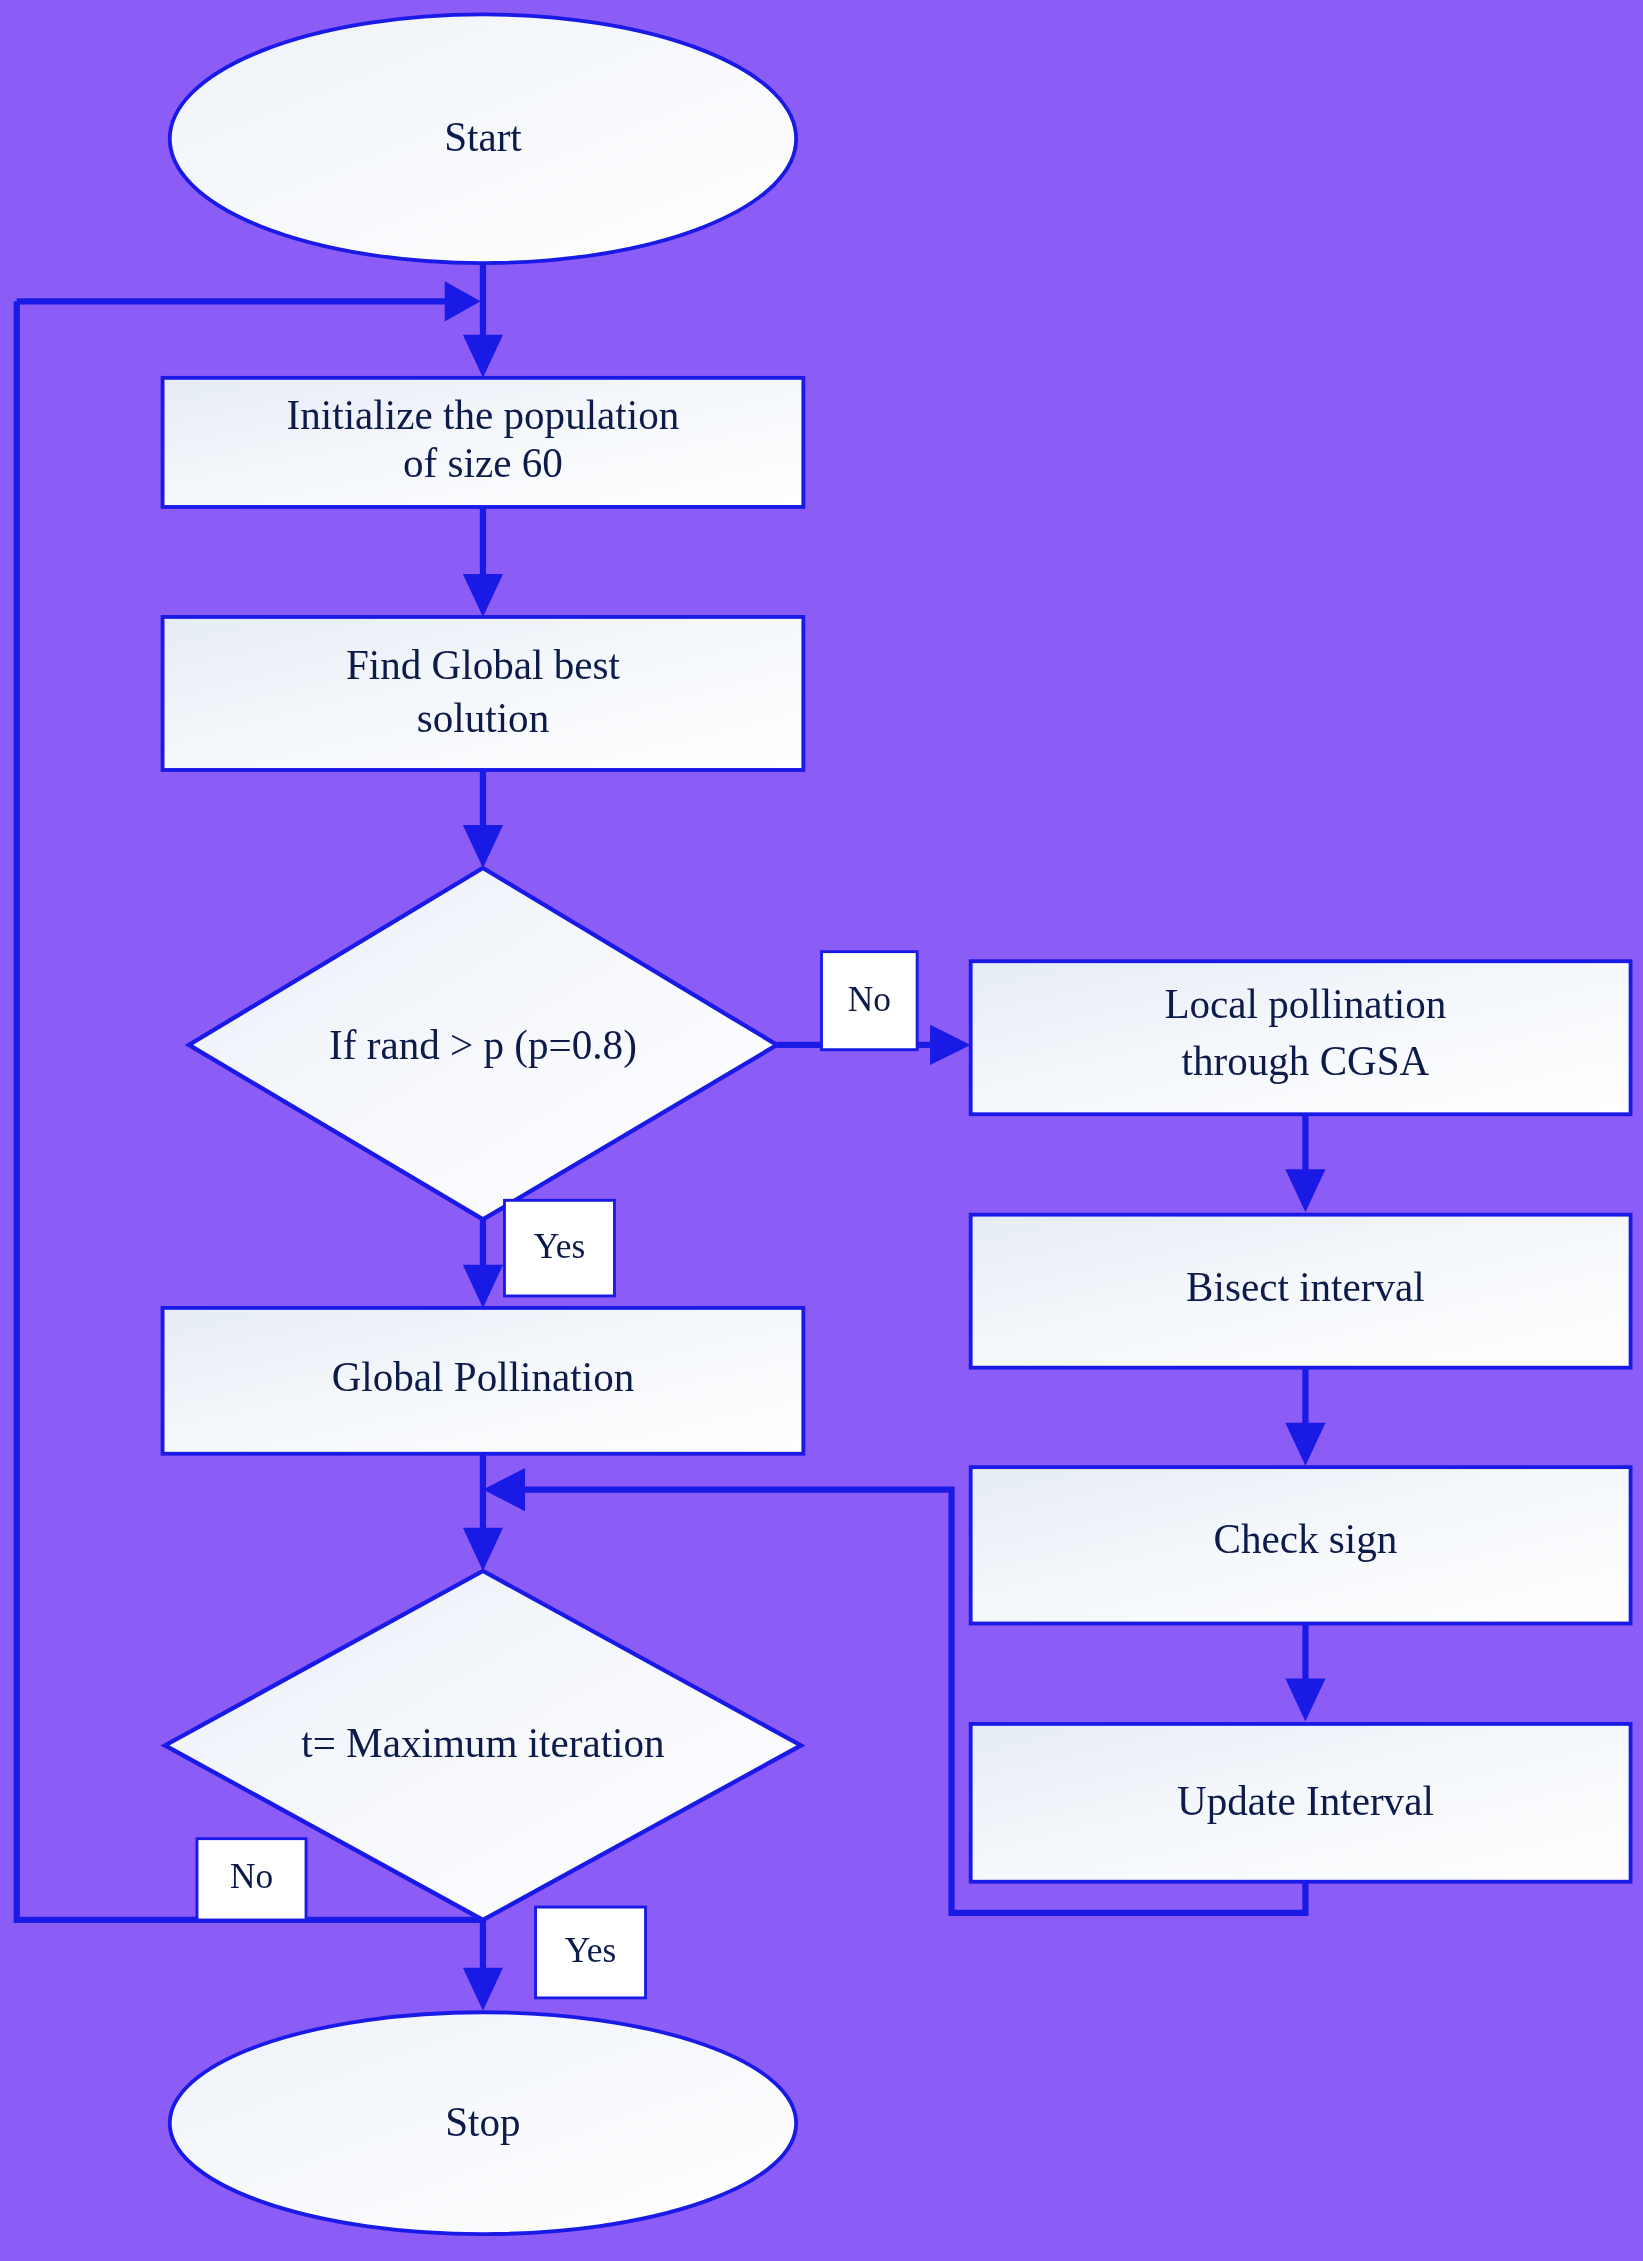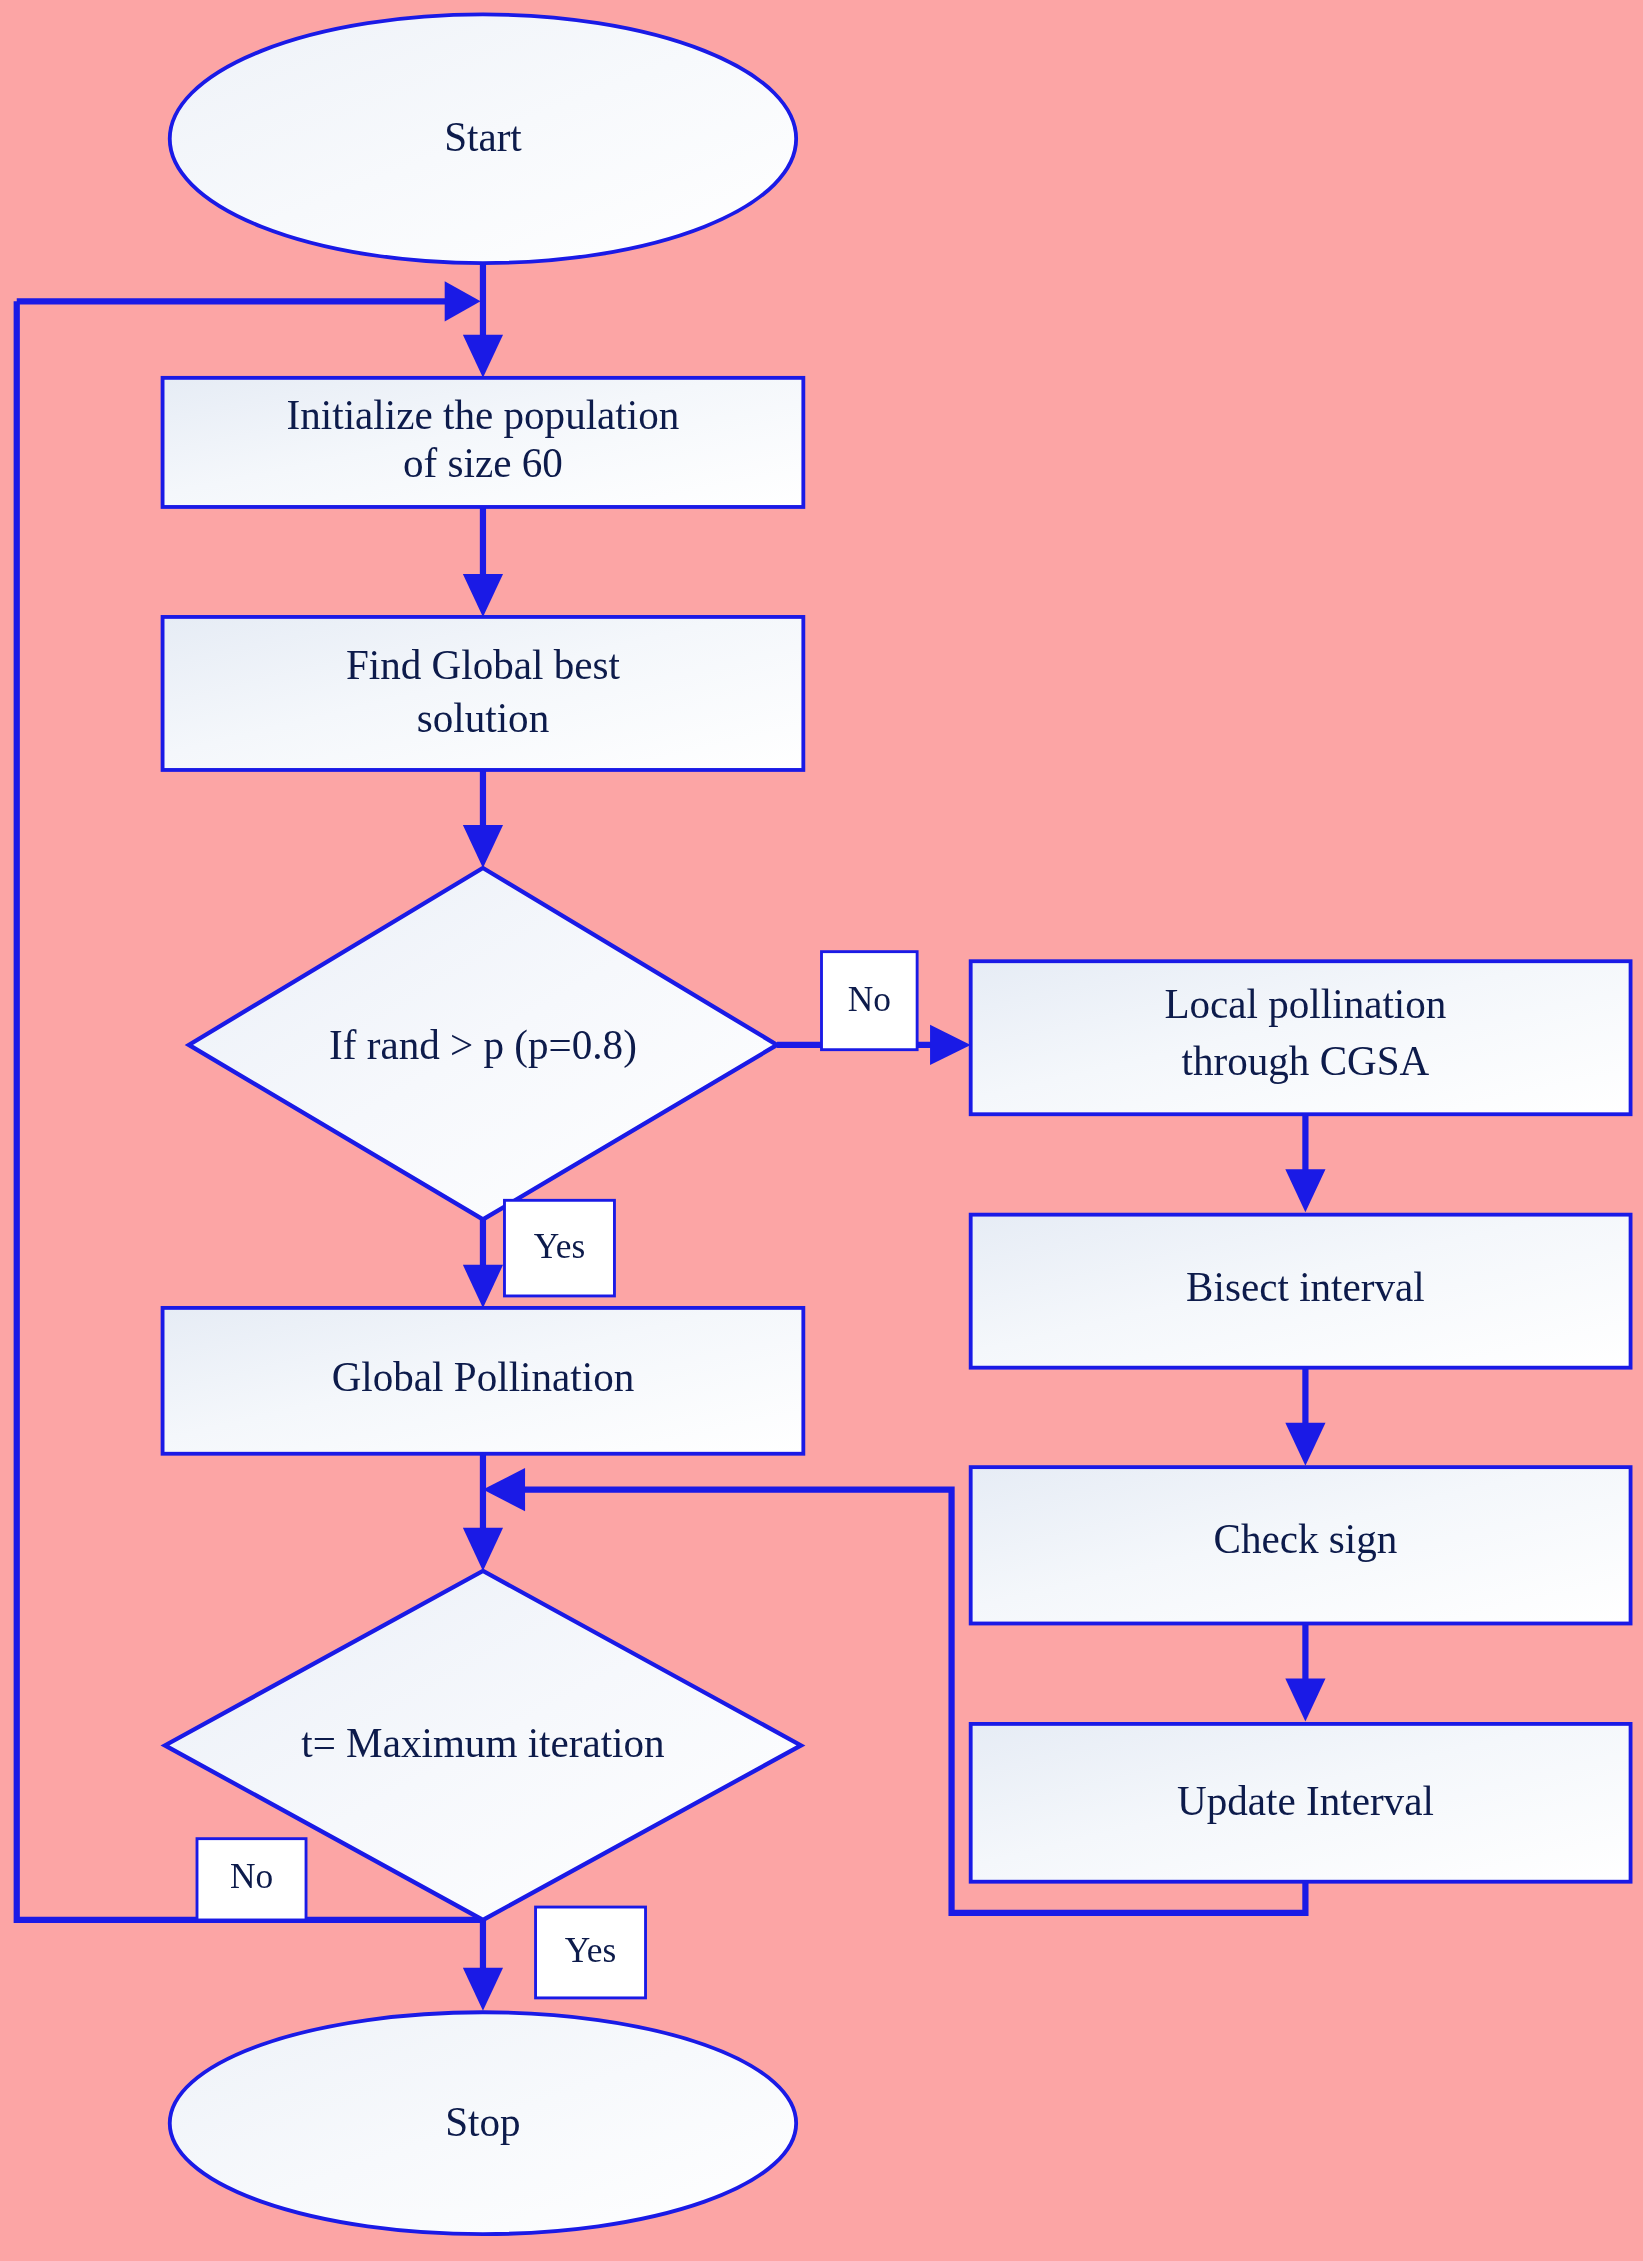"Start" #flowchart-root { background: #fca5a5 -> #8b5cf6 }
